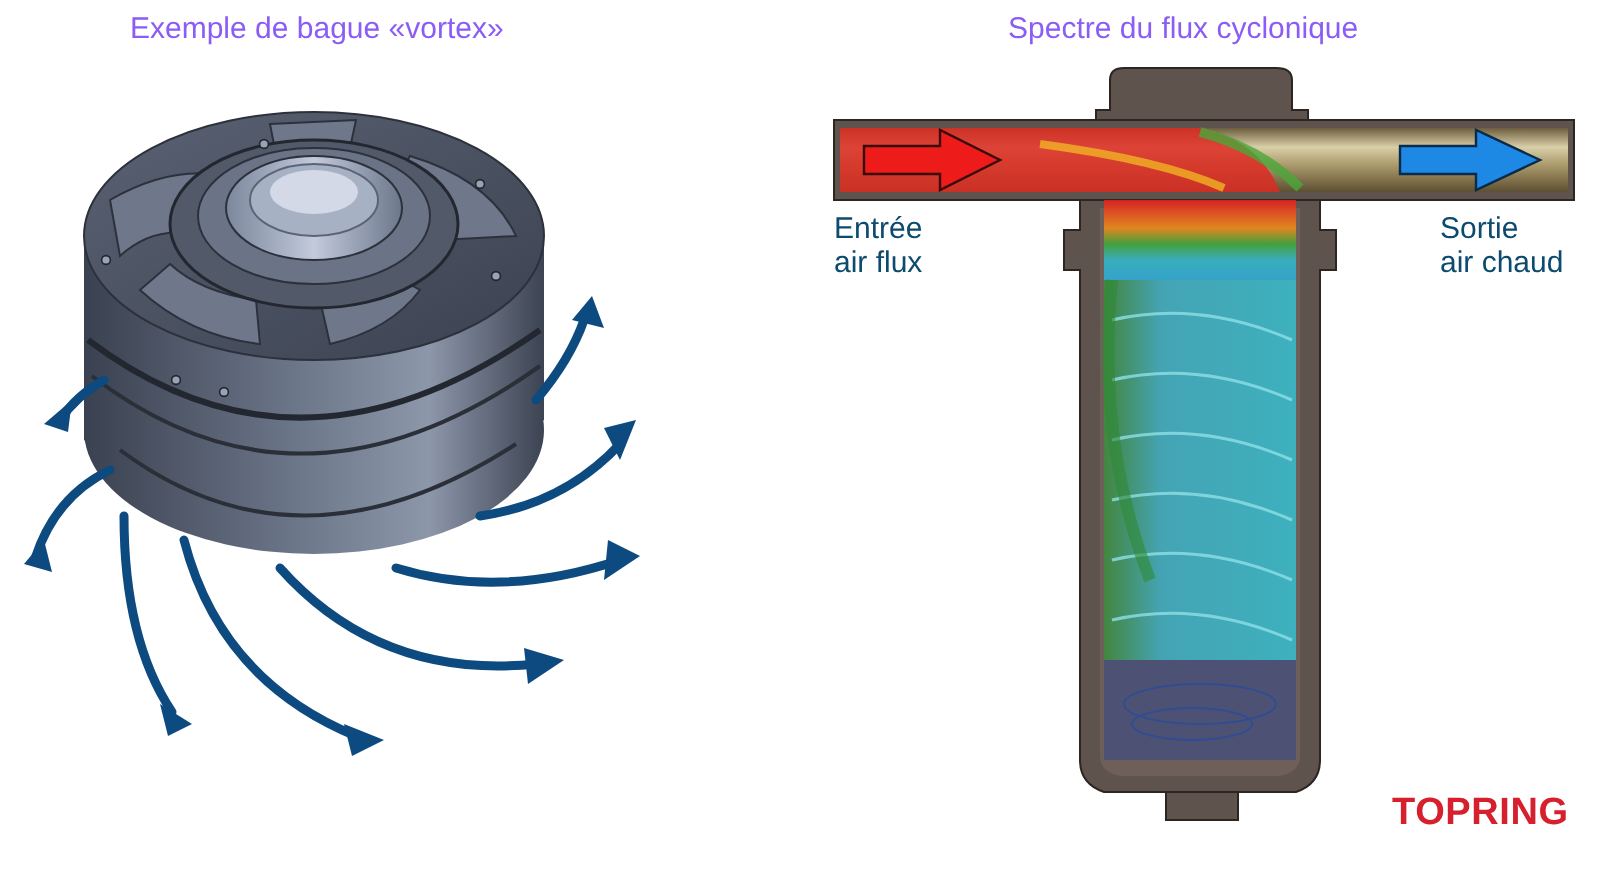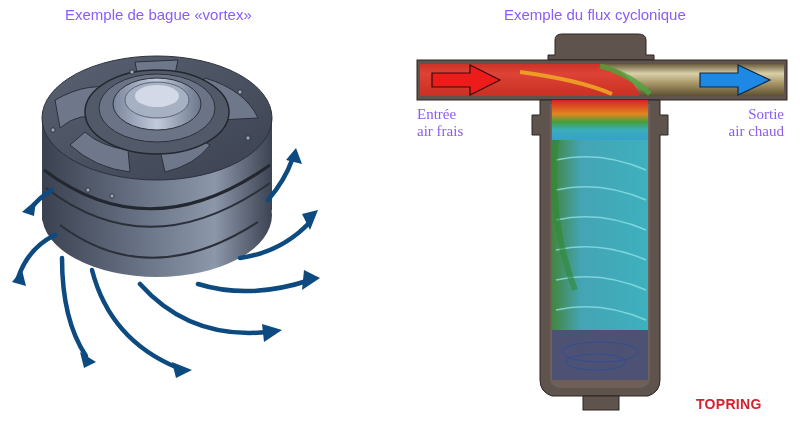"Exemple du flux cyclonique" div.title { text: Exemple -> Spectre }
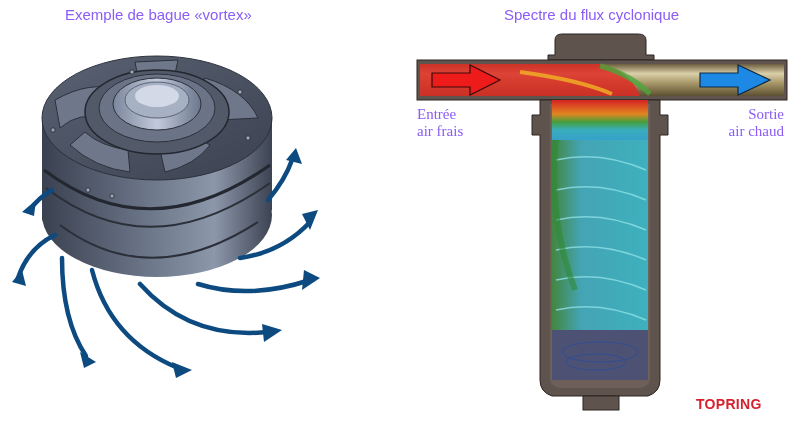"Entrée" .label { color: #8b5cf6 -> #0c4a6e; font-family: Liberation Serif, serif -> none }
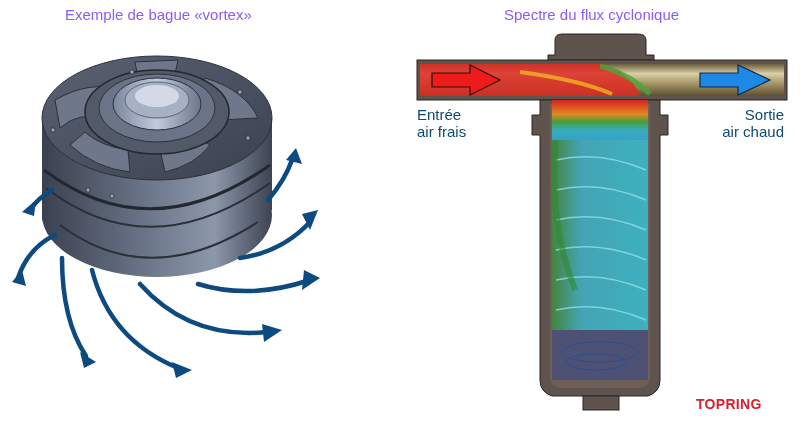"Sortie" .label-out { text-align: right -> none }
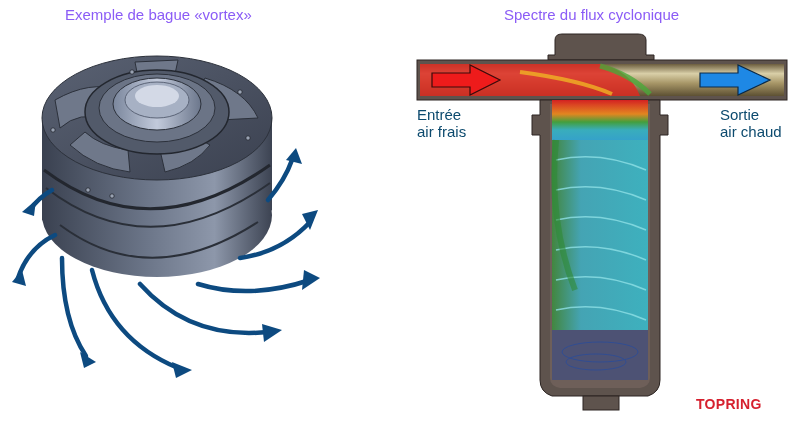"air frais" div { text: frais -> flux }
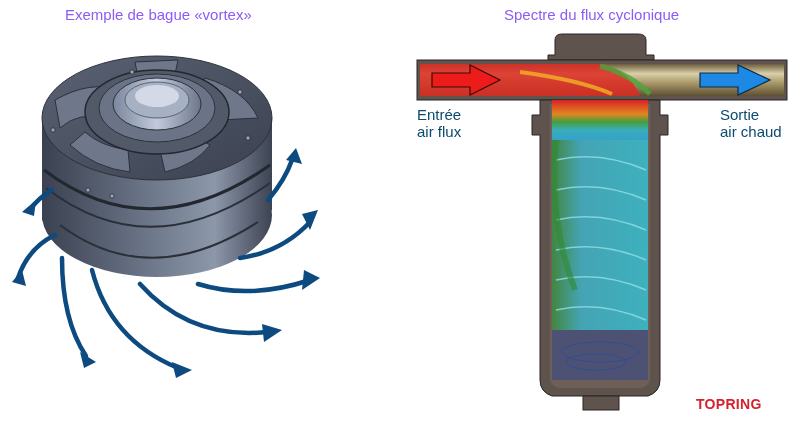"TOPRING" .brand { font-size: 14px -> 19px }
